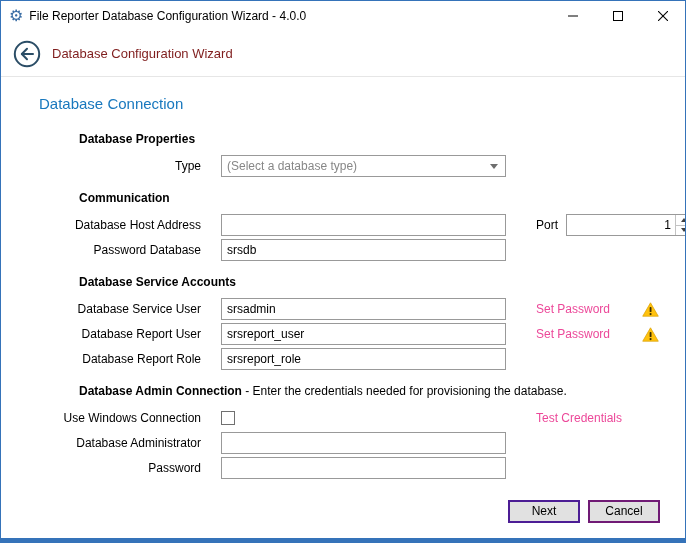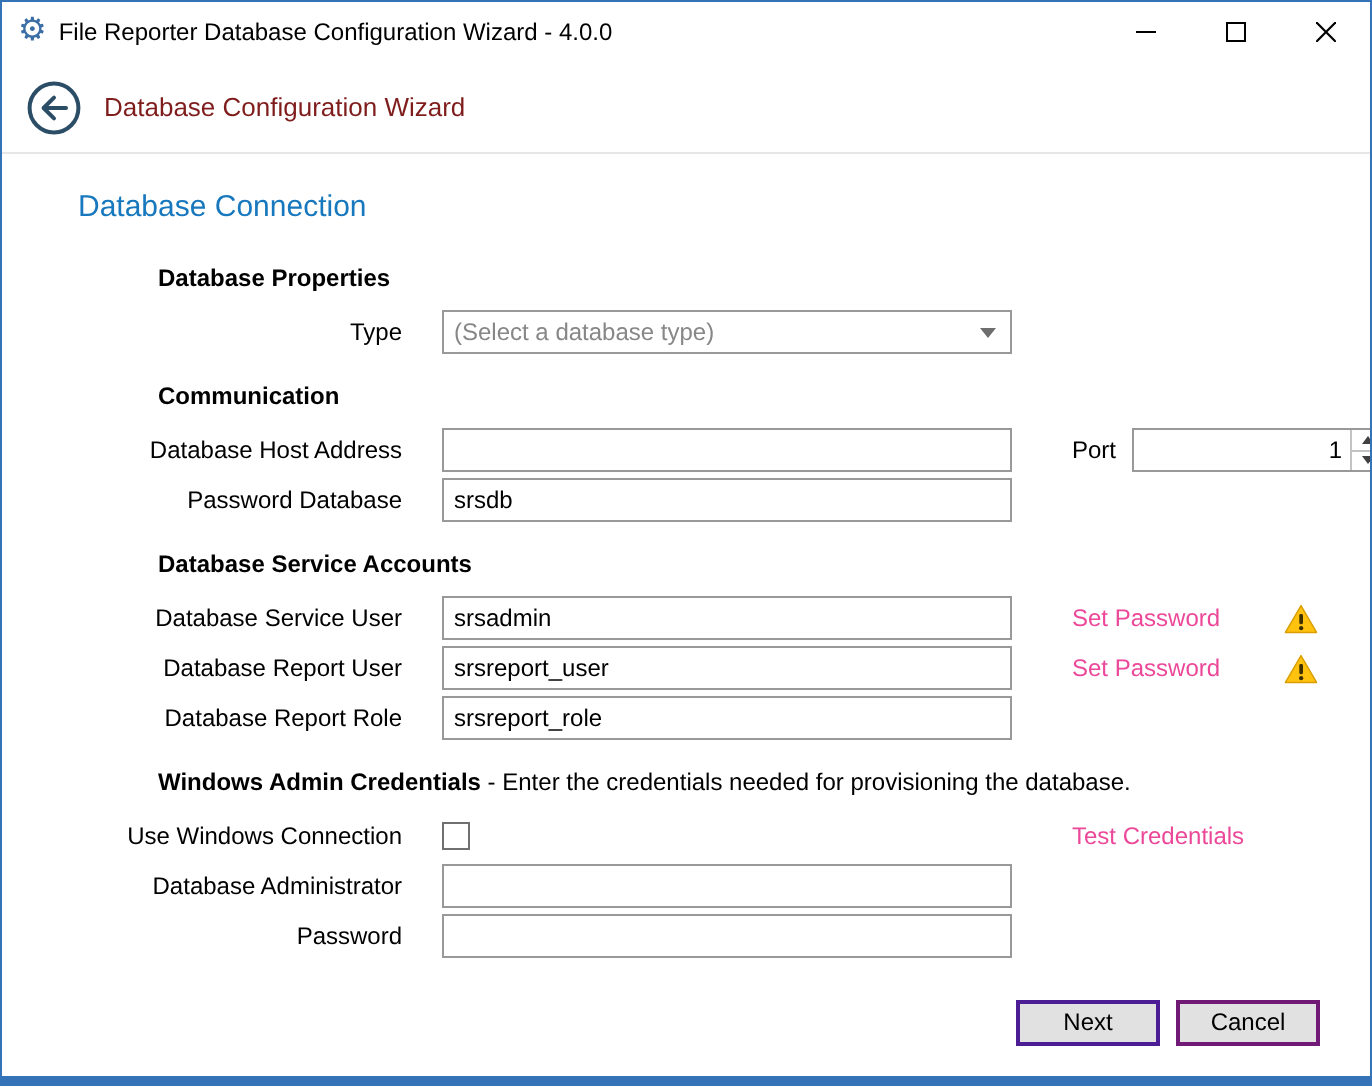"Windows Admin Credentials" span { text: Windows Admin Credentials -> Database Admin Connection }
